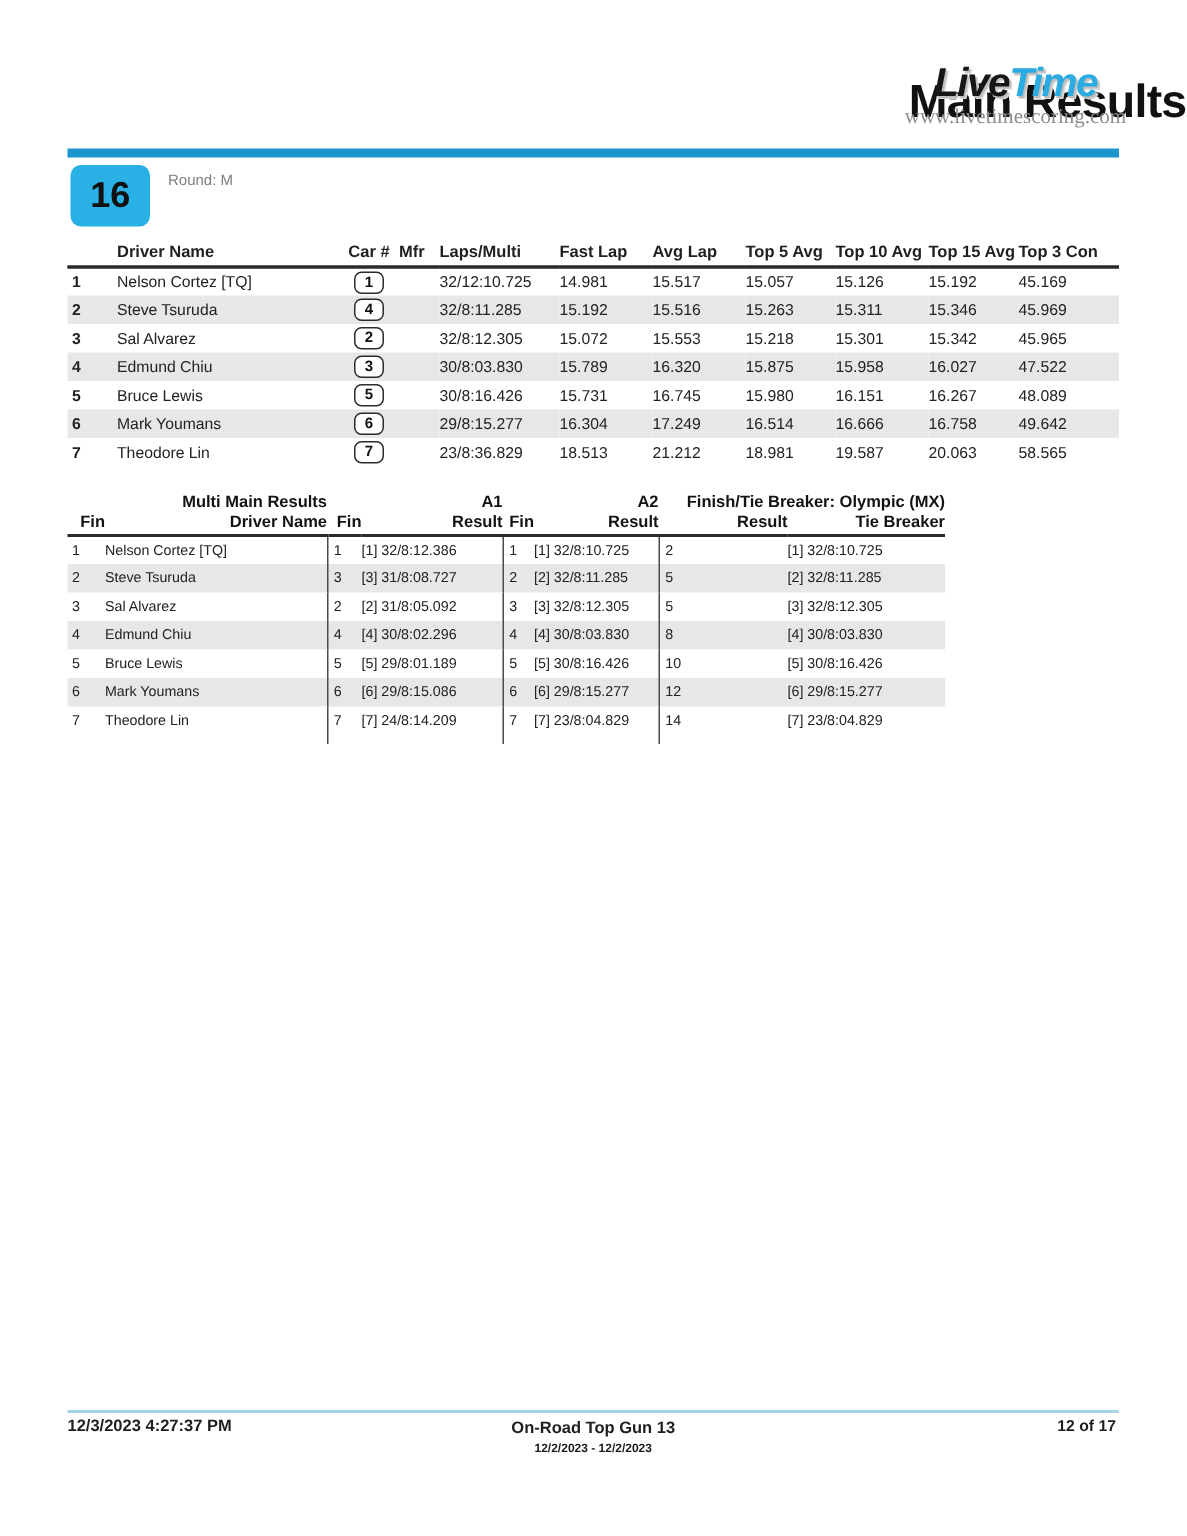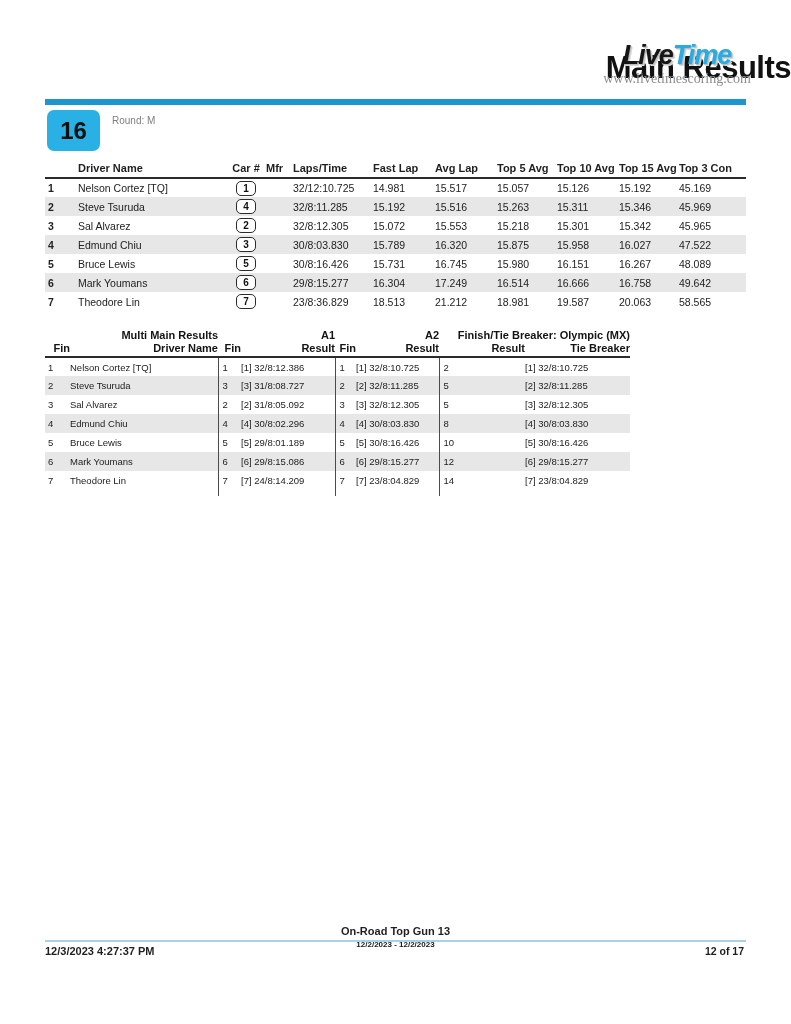"Laps/Time" th { text: Laps/Time -> Laps/Multi }
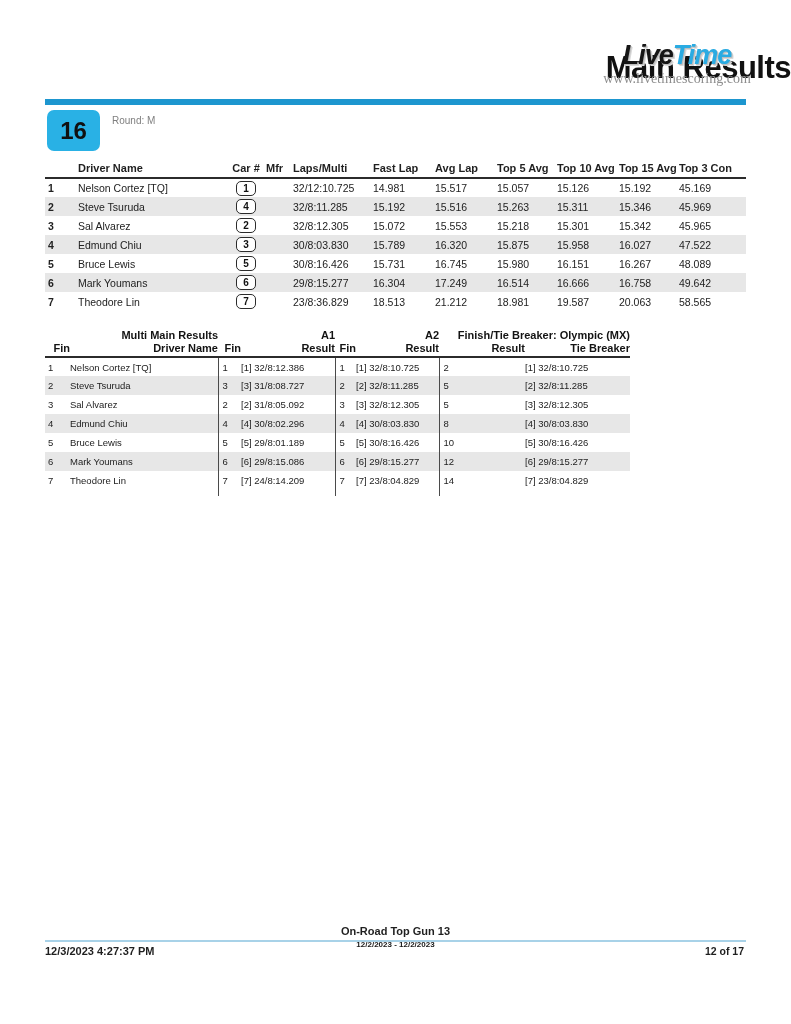"On-Road Top Gun 13" .footer-center { top: 925px -> 946px }
